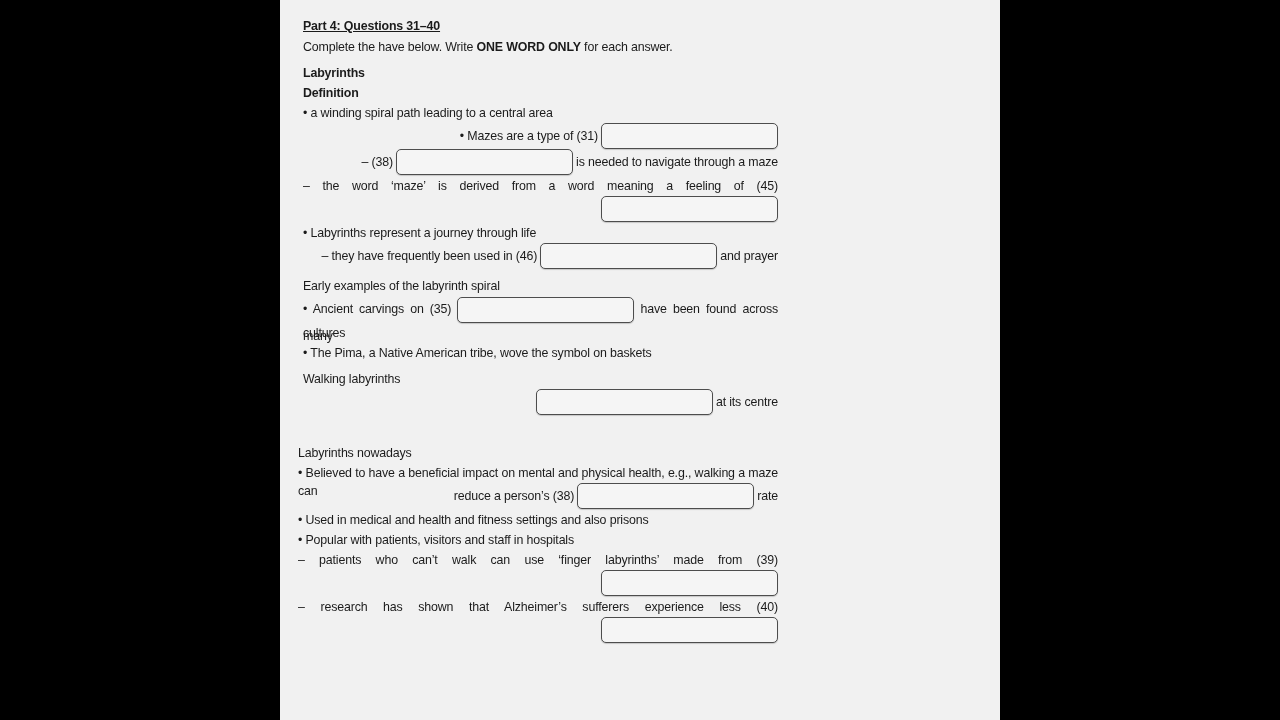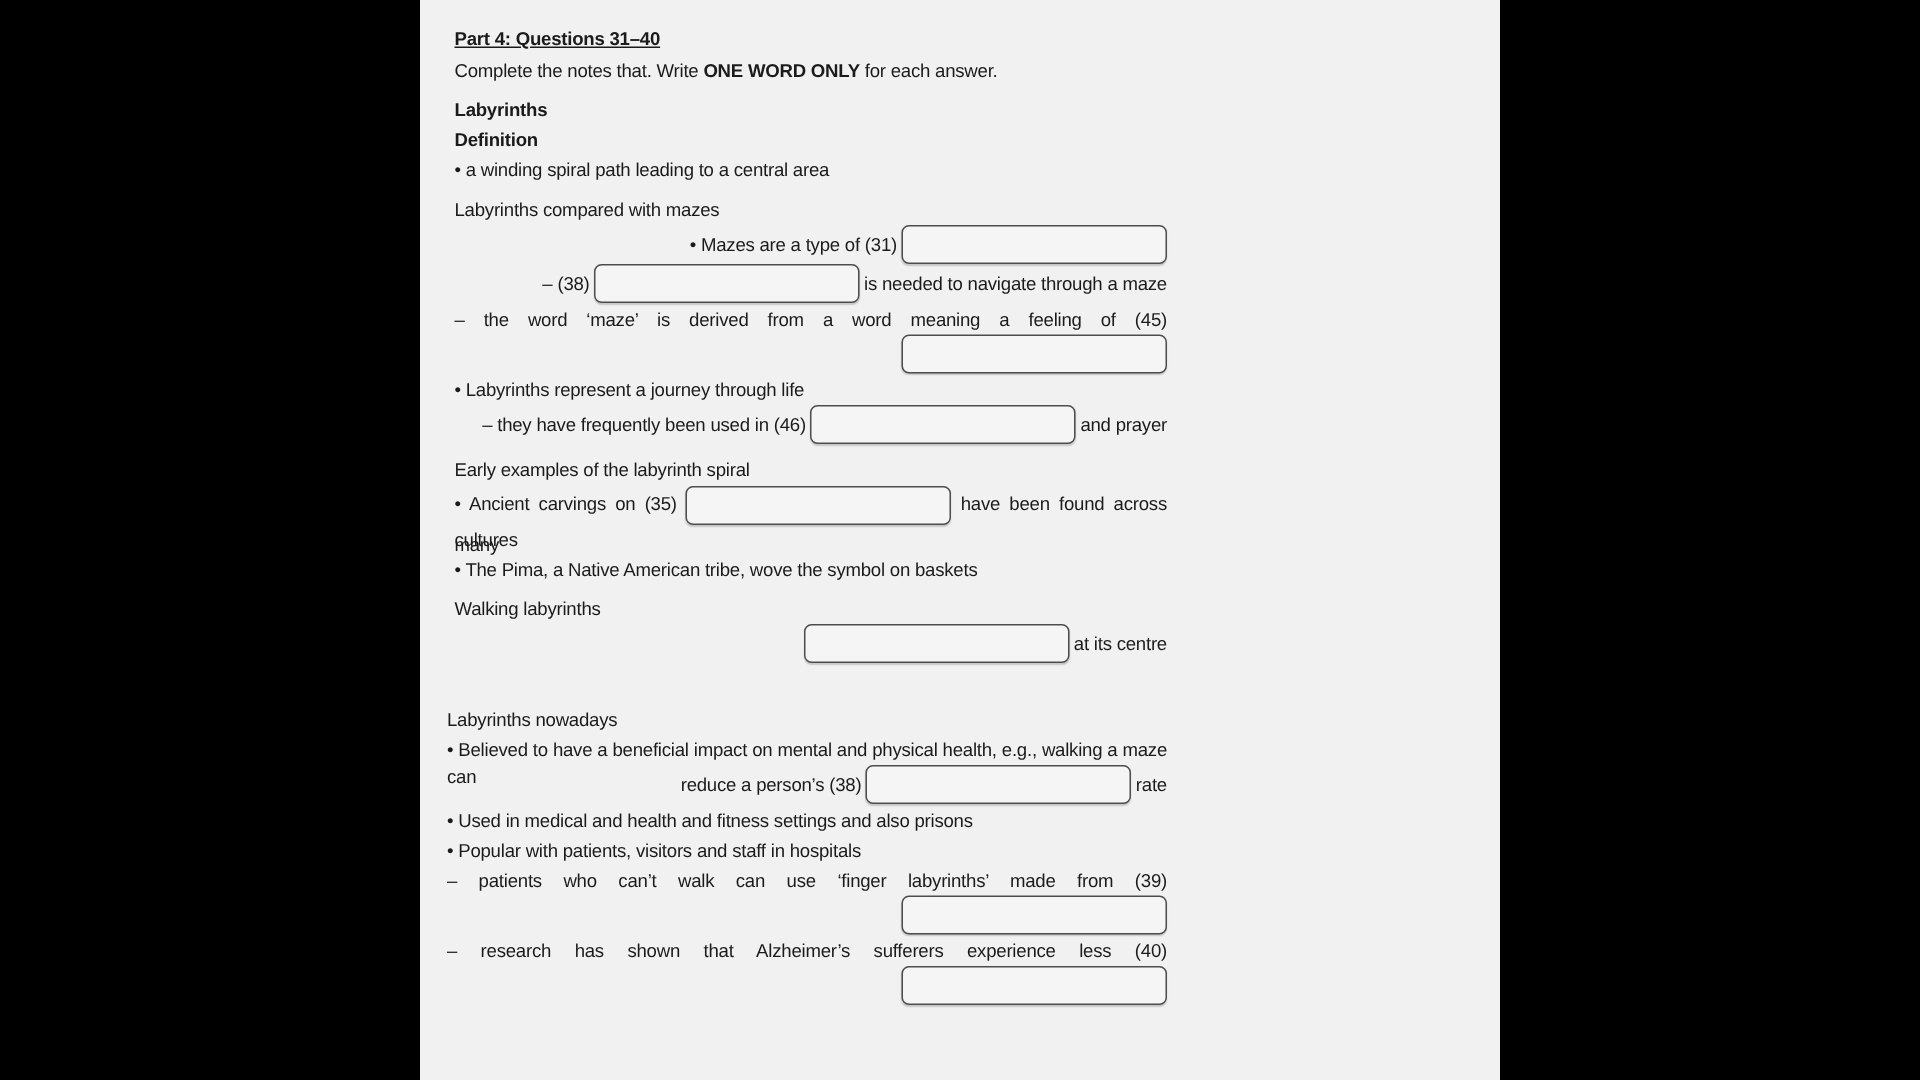"Complete the notes that. Write" span { text: notes that -> have below }
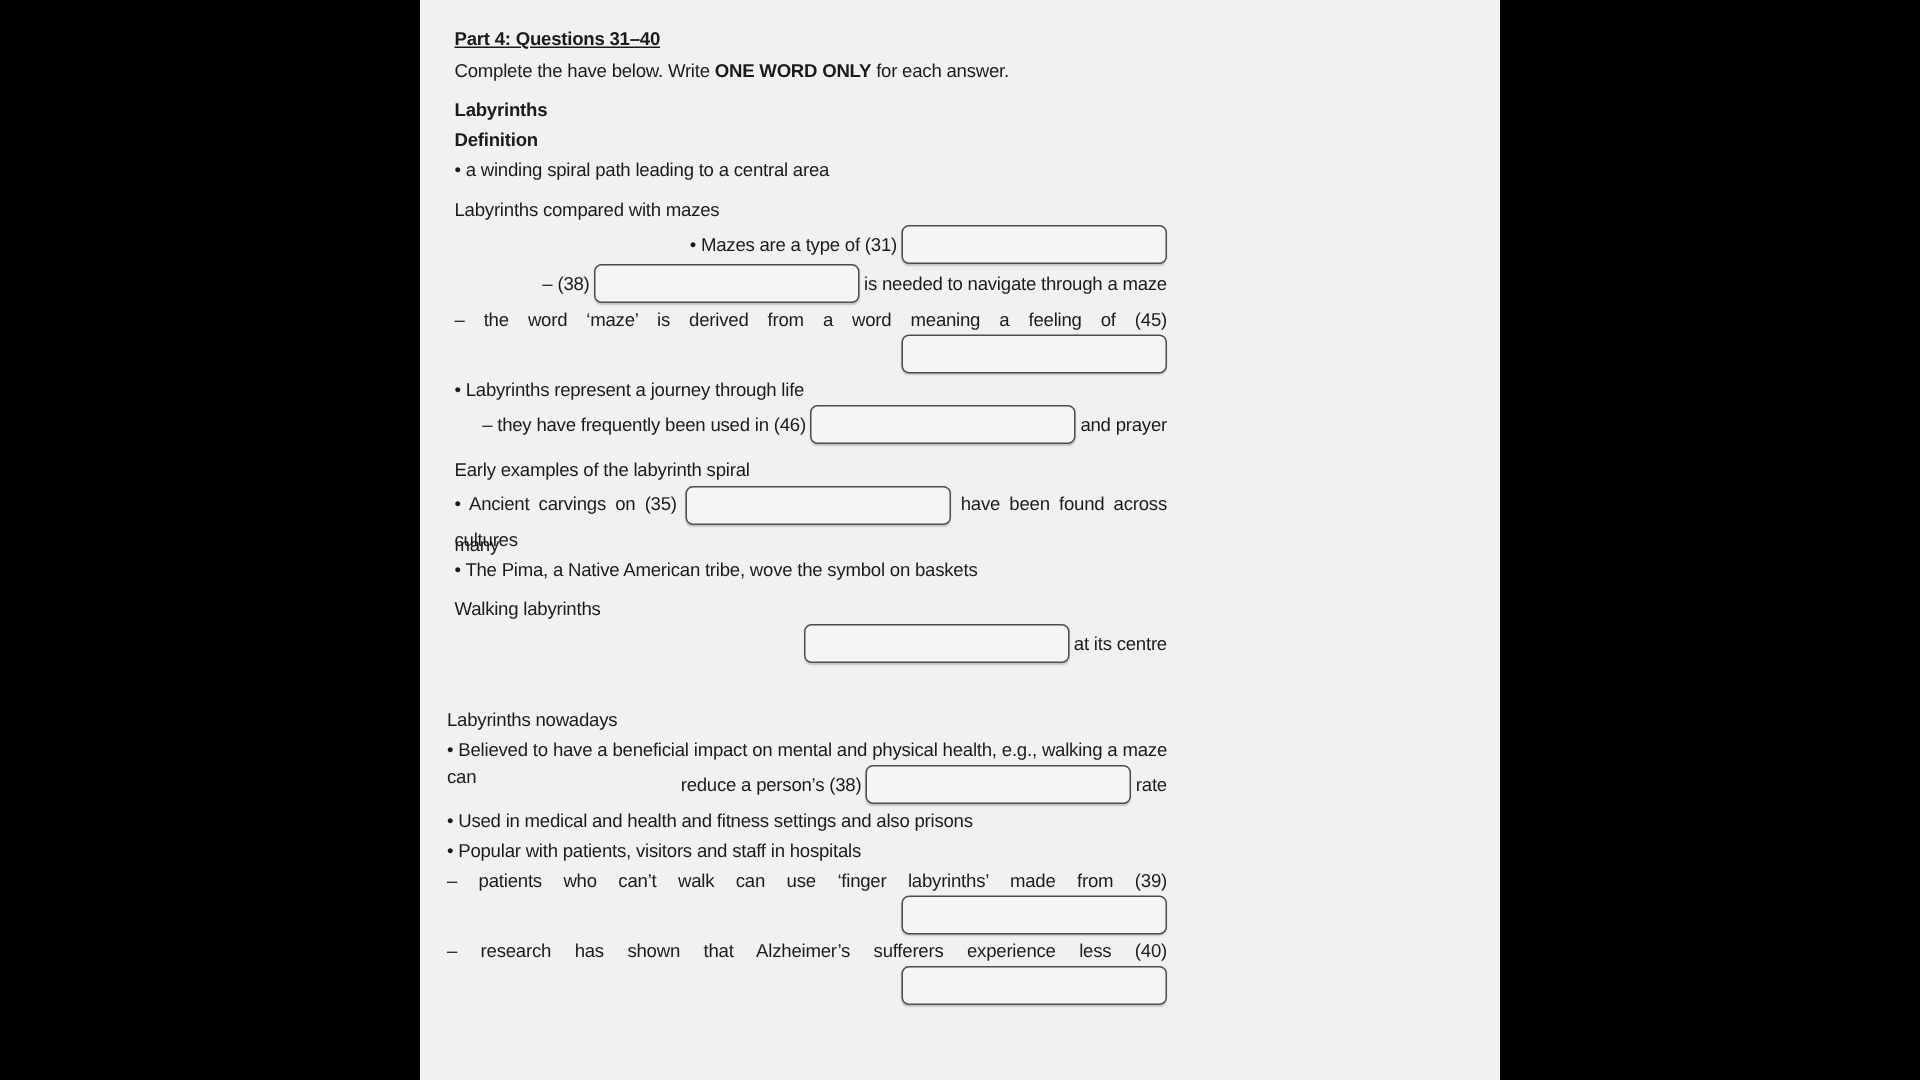"Labyrinths compared with mazes" div.t { html: <div>Labyrinths compared with mazes</div> -> none }
